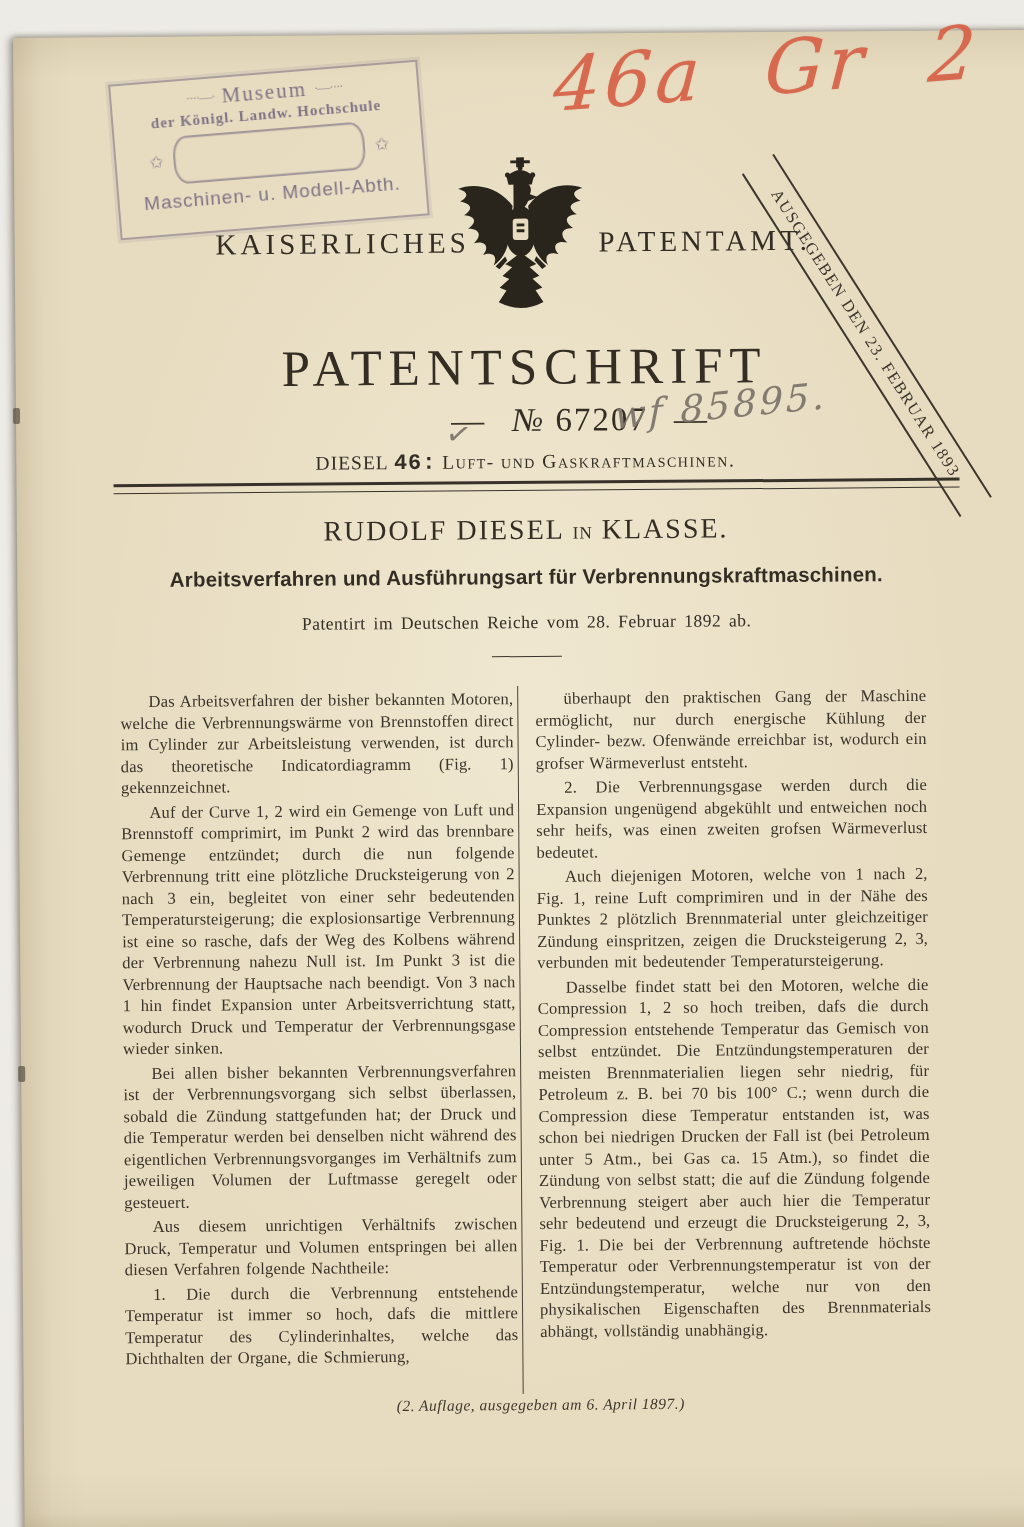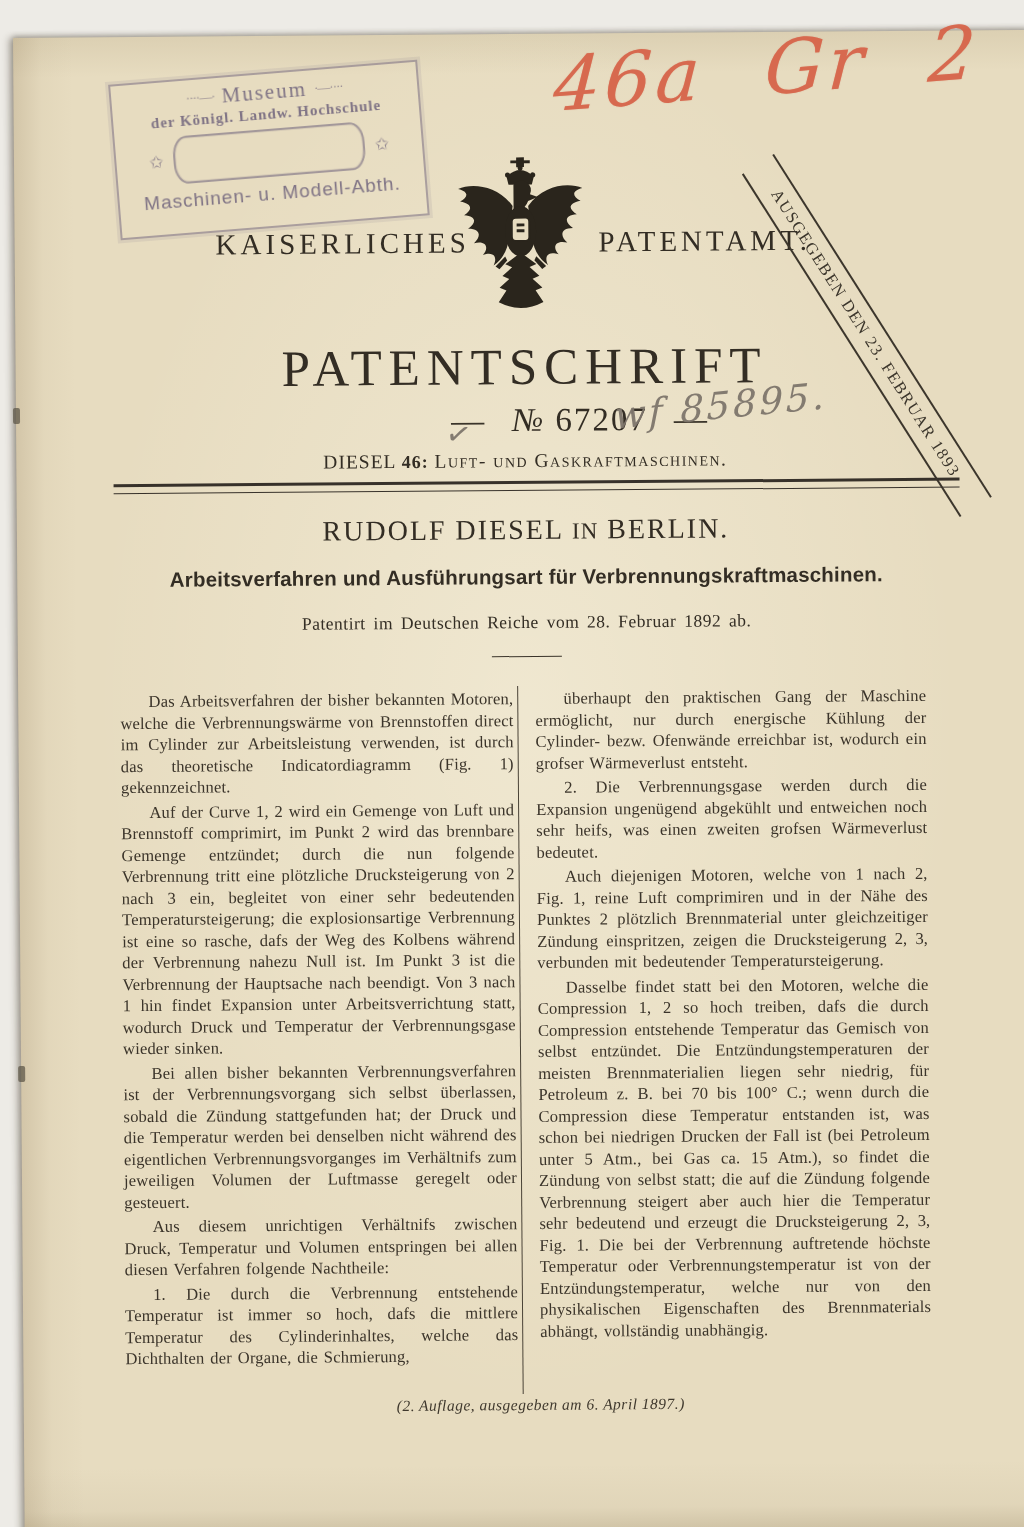"46:" .klasse .num { font-family: Liberation Serif, serif -> Liberation Mono, monospace; font-size: 18px -> 22px }
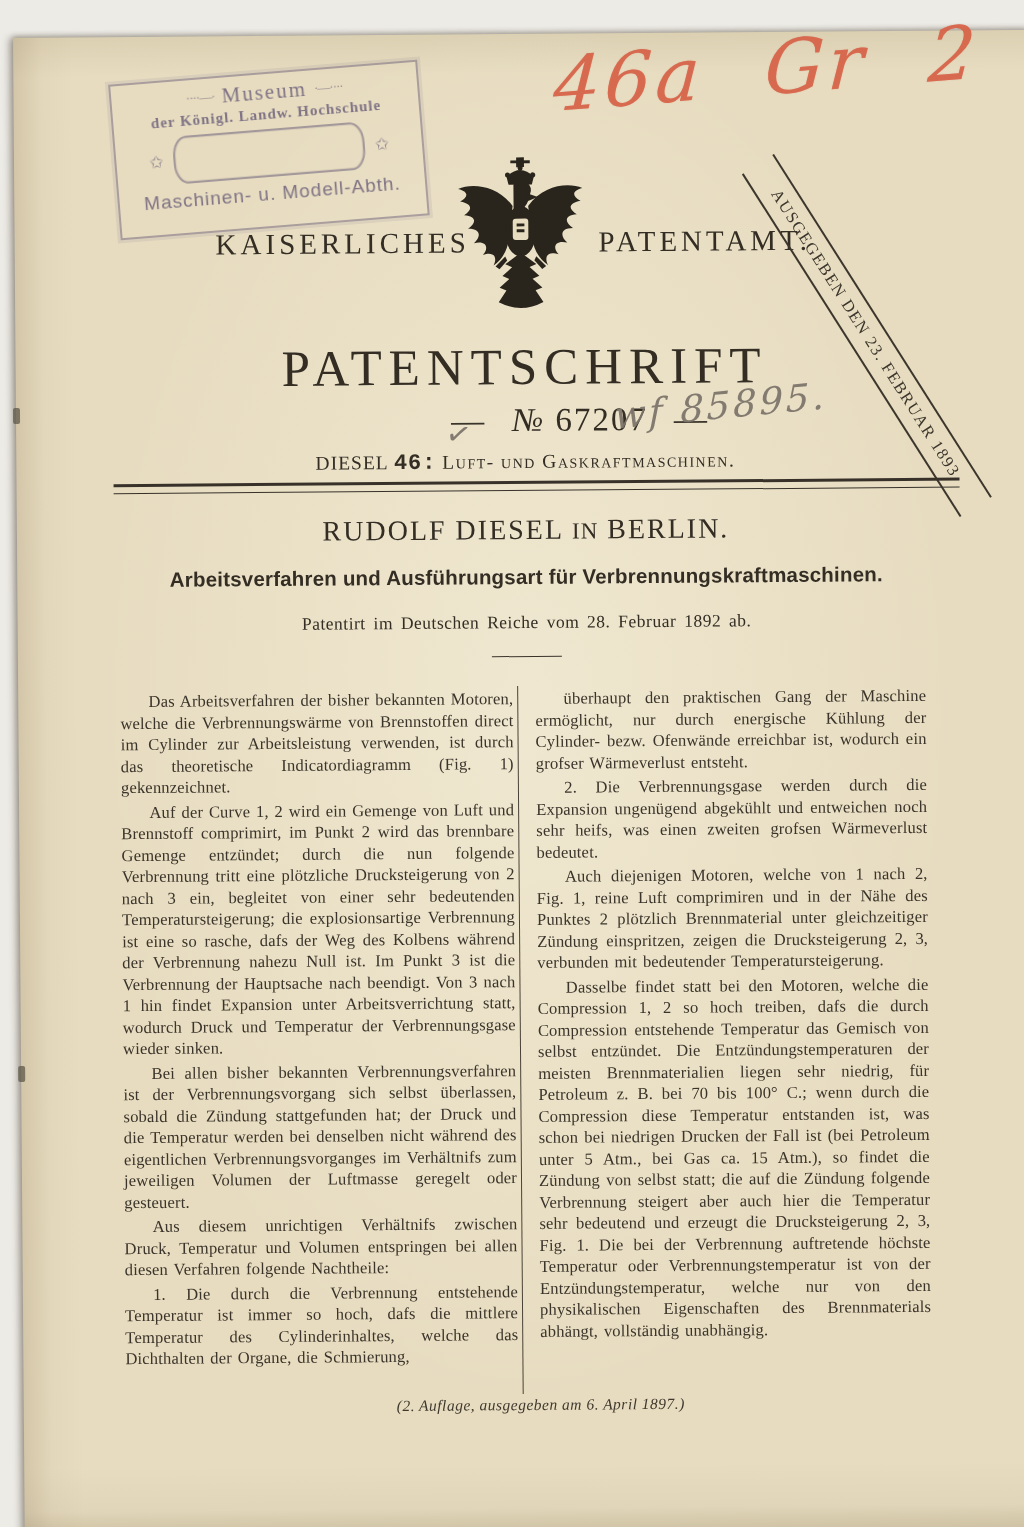"IN" .inventor .in-word { font-size: 23px -> 17px }
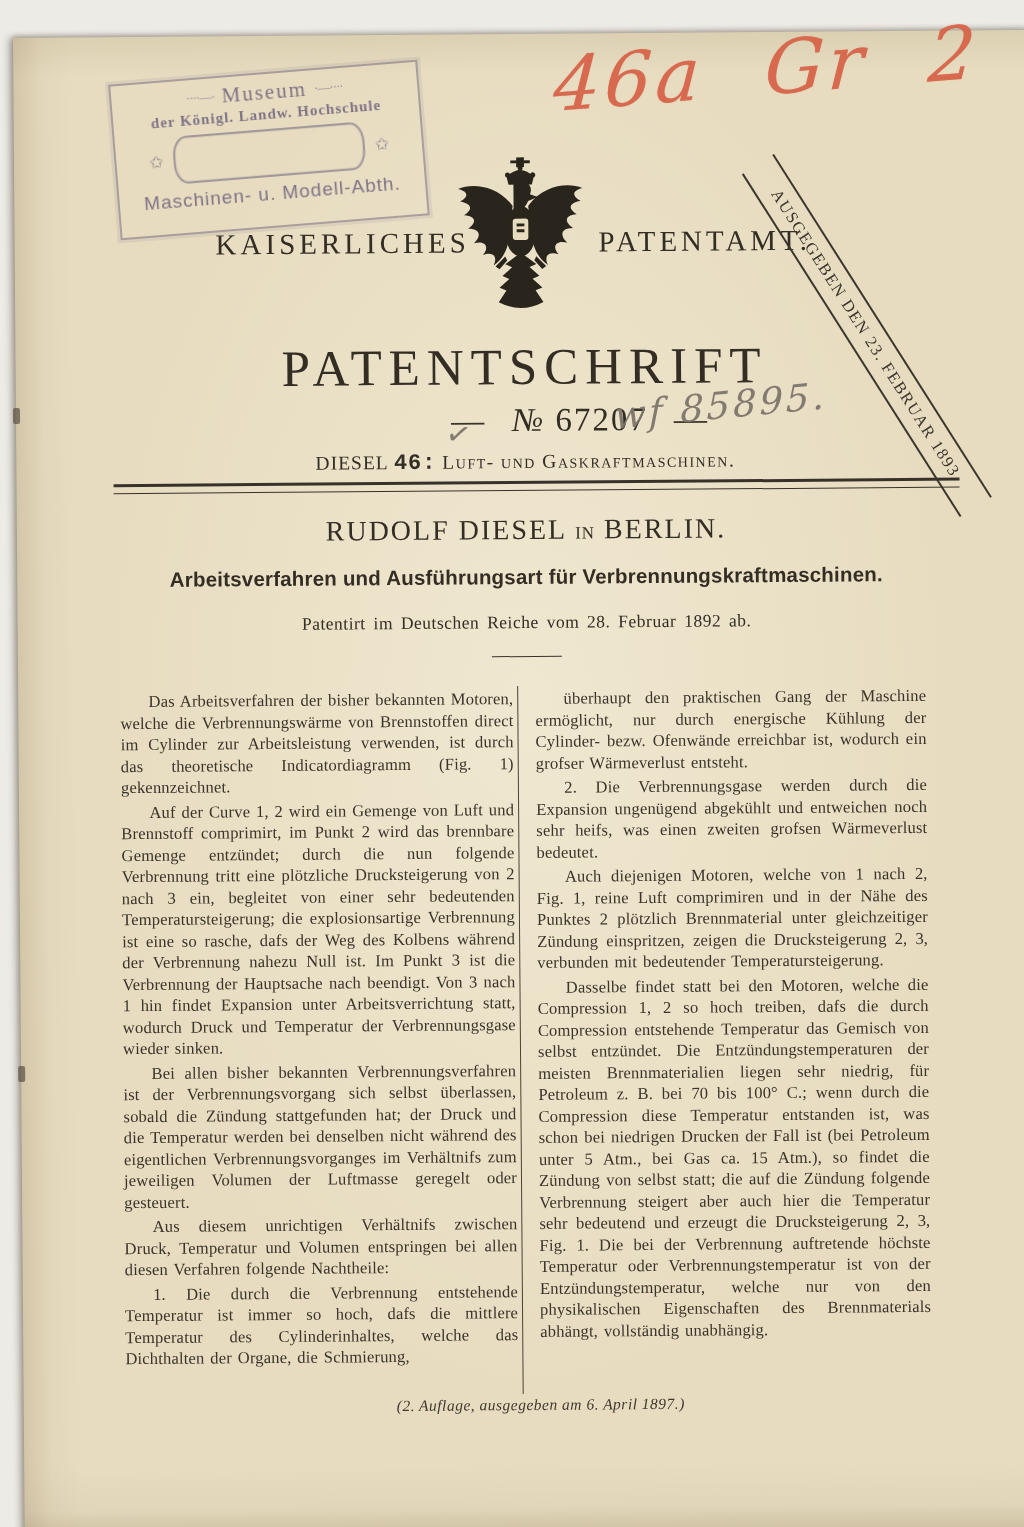"BERLIN." span { text: BERLIN -> KLASSE }
